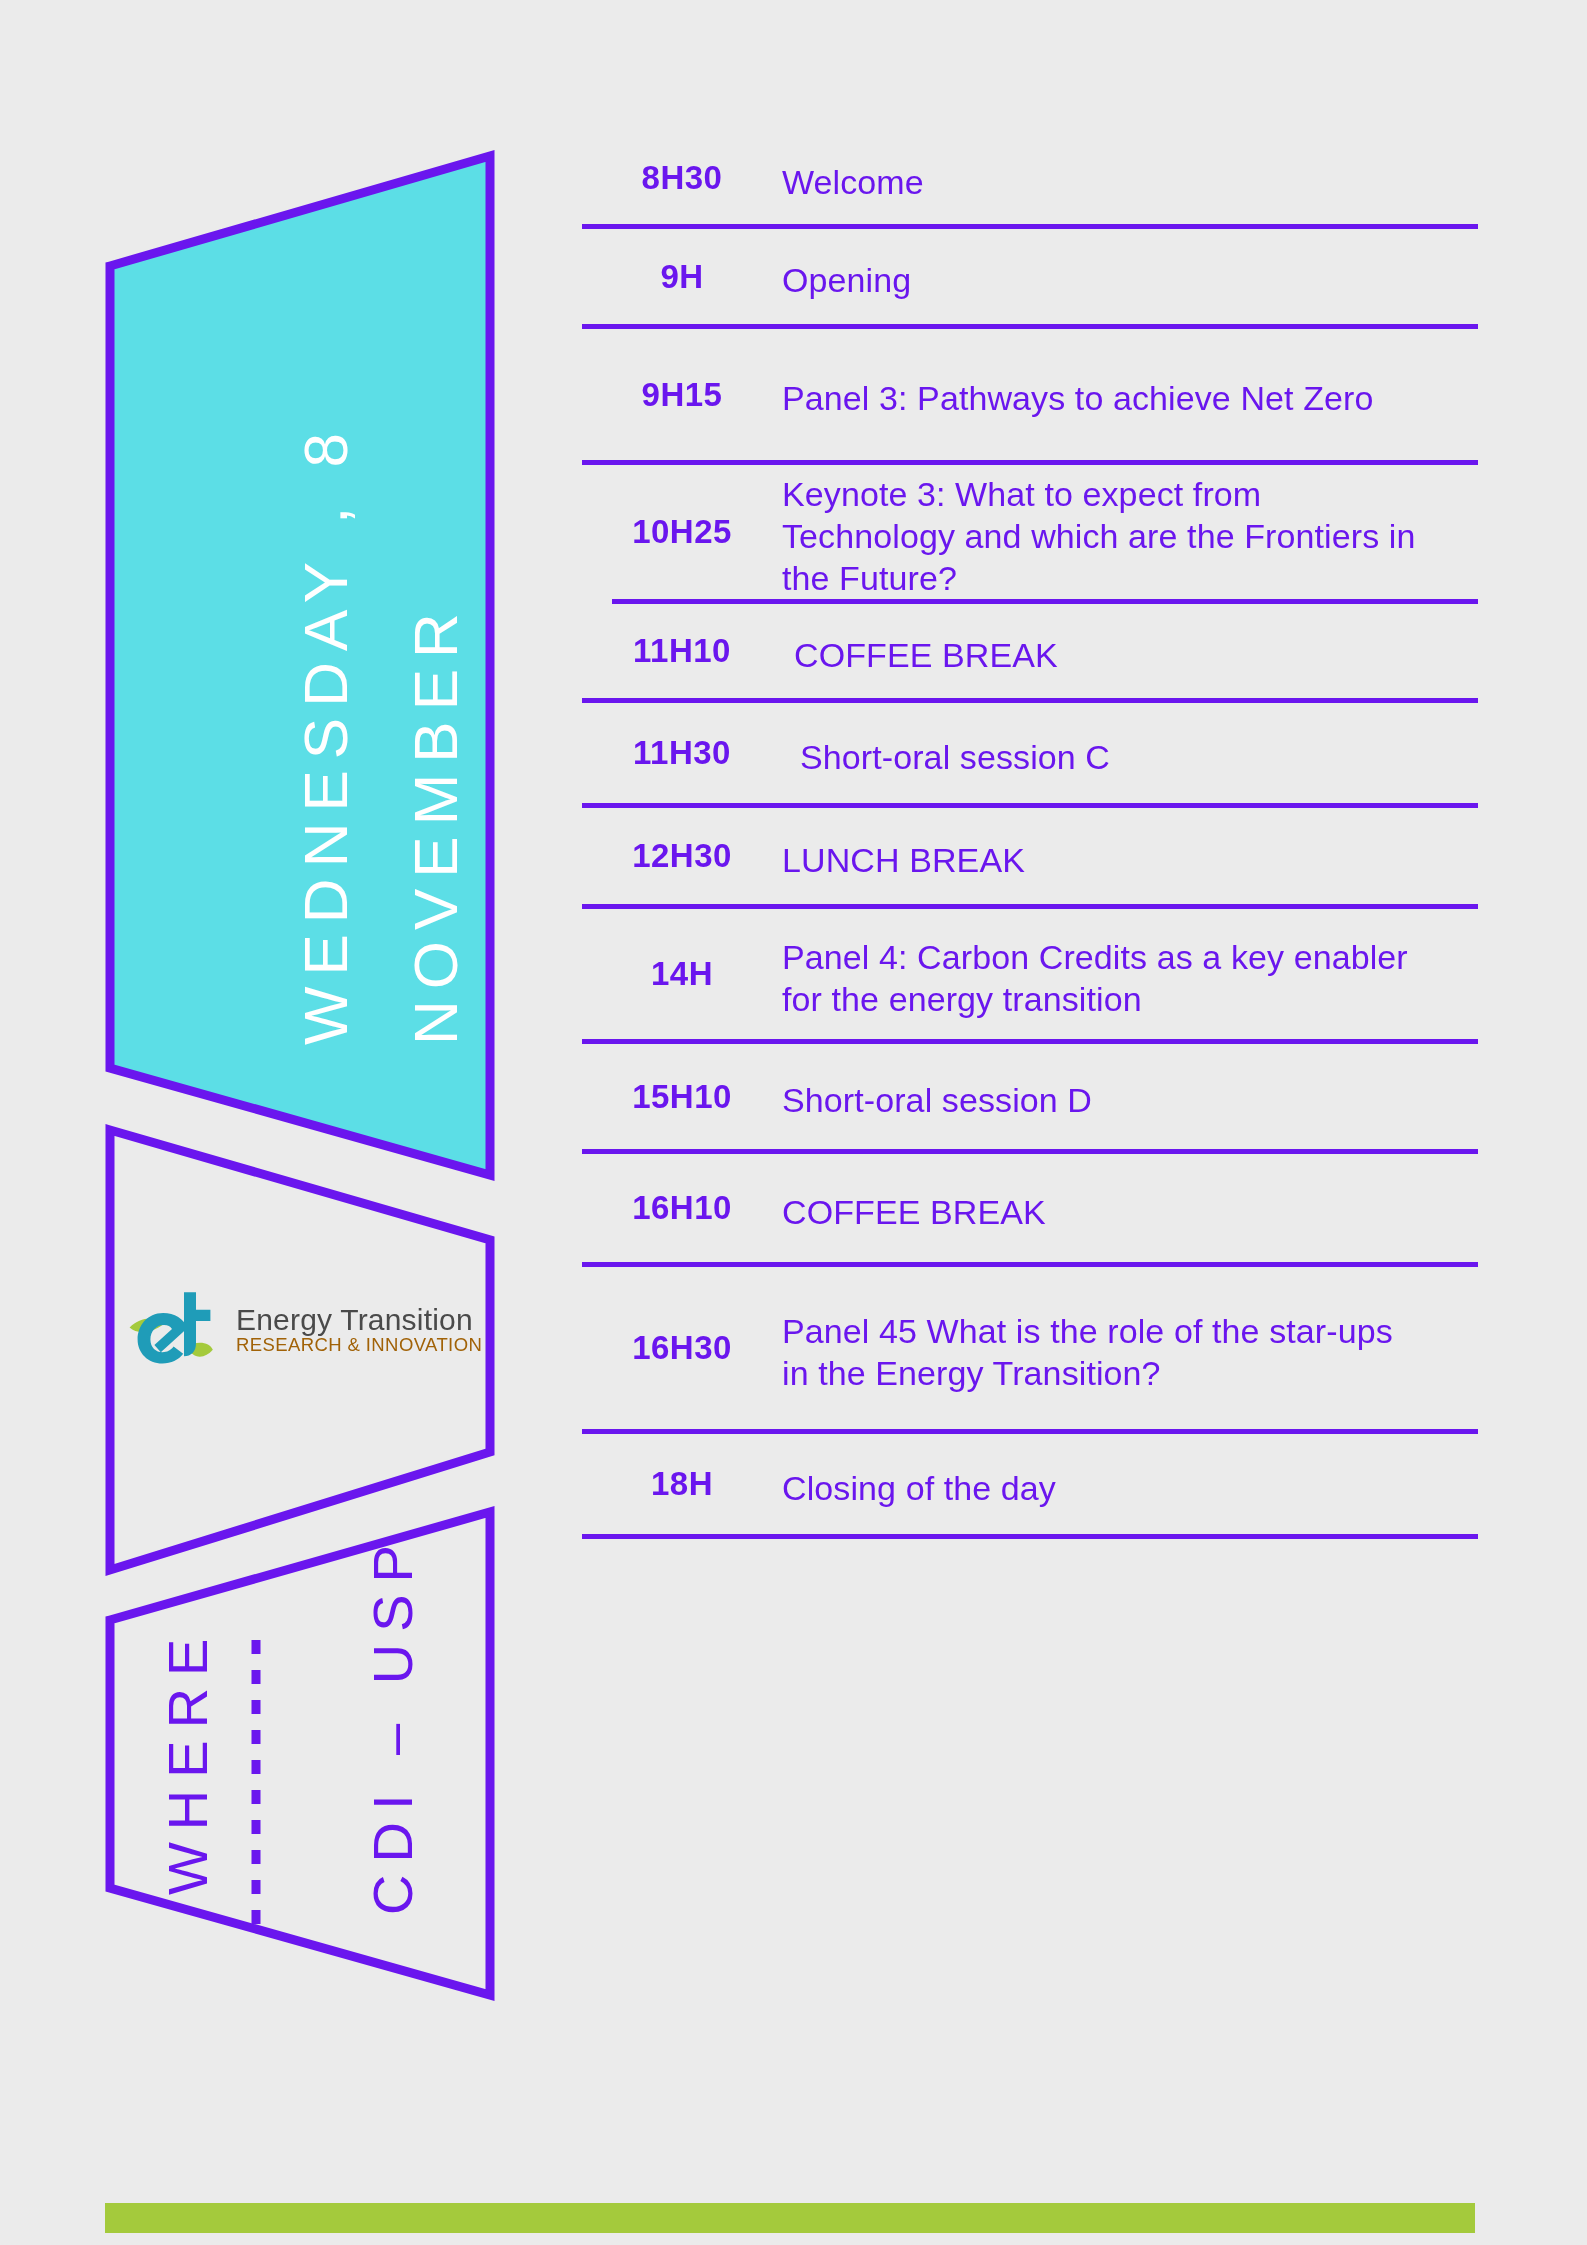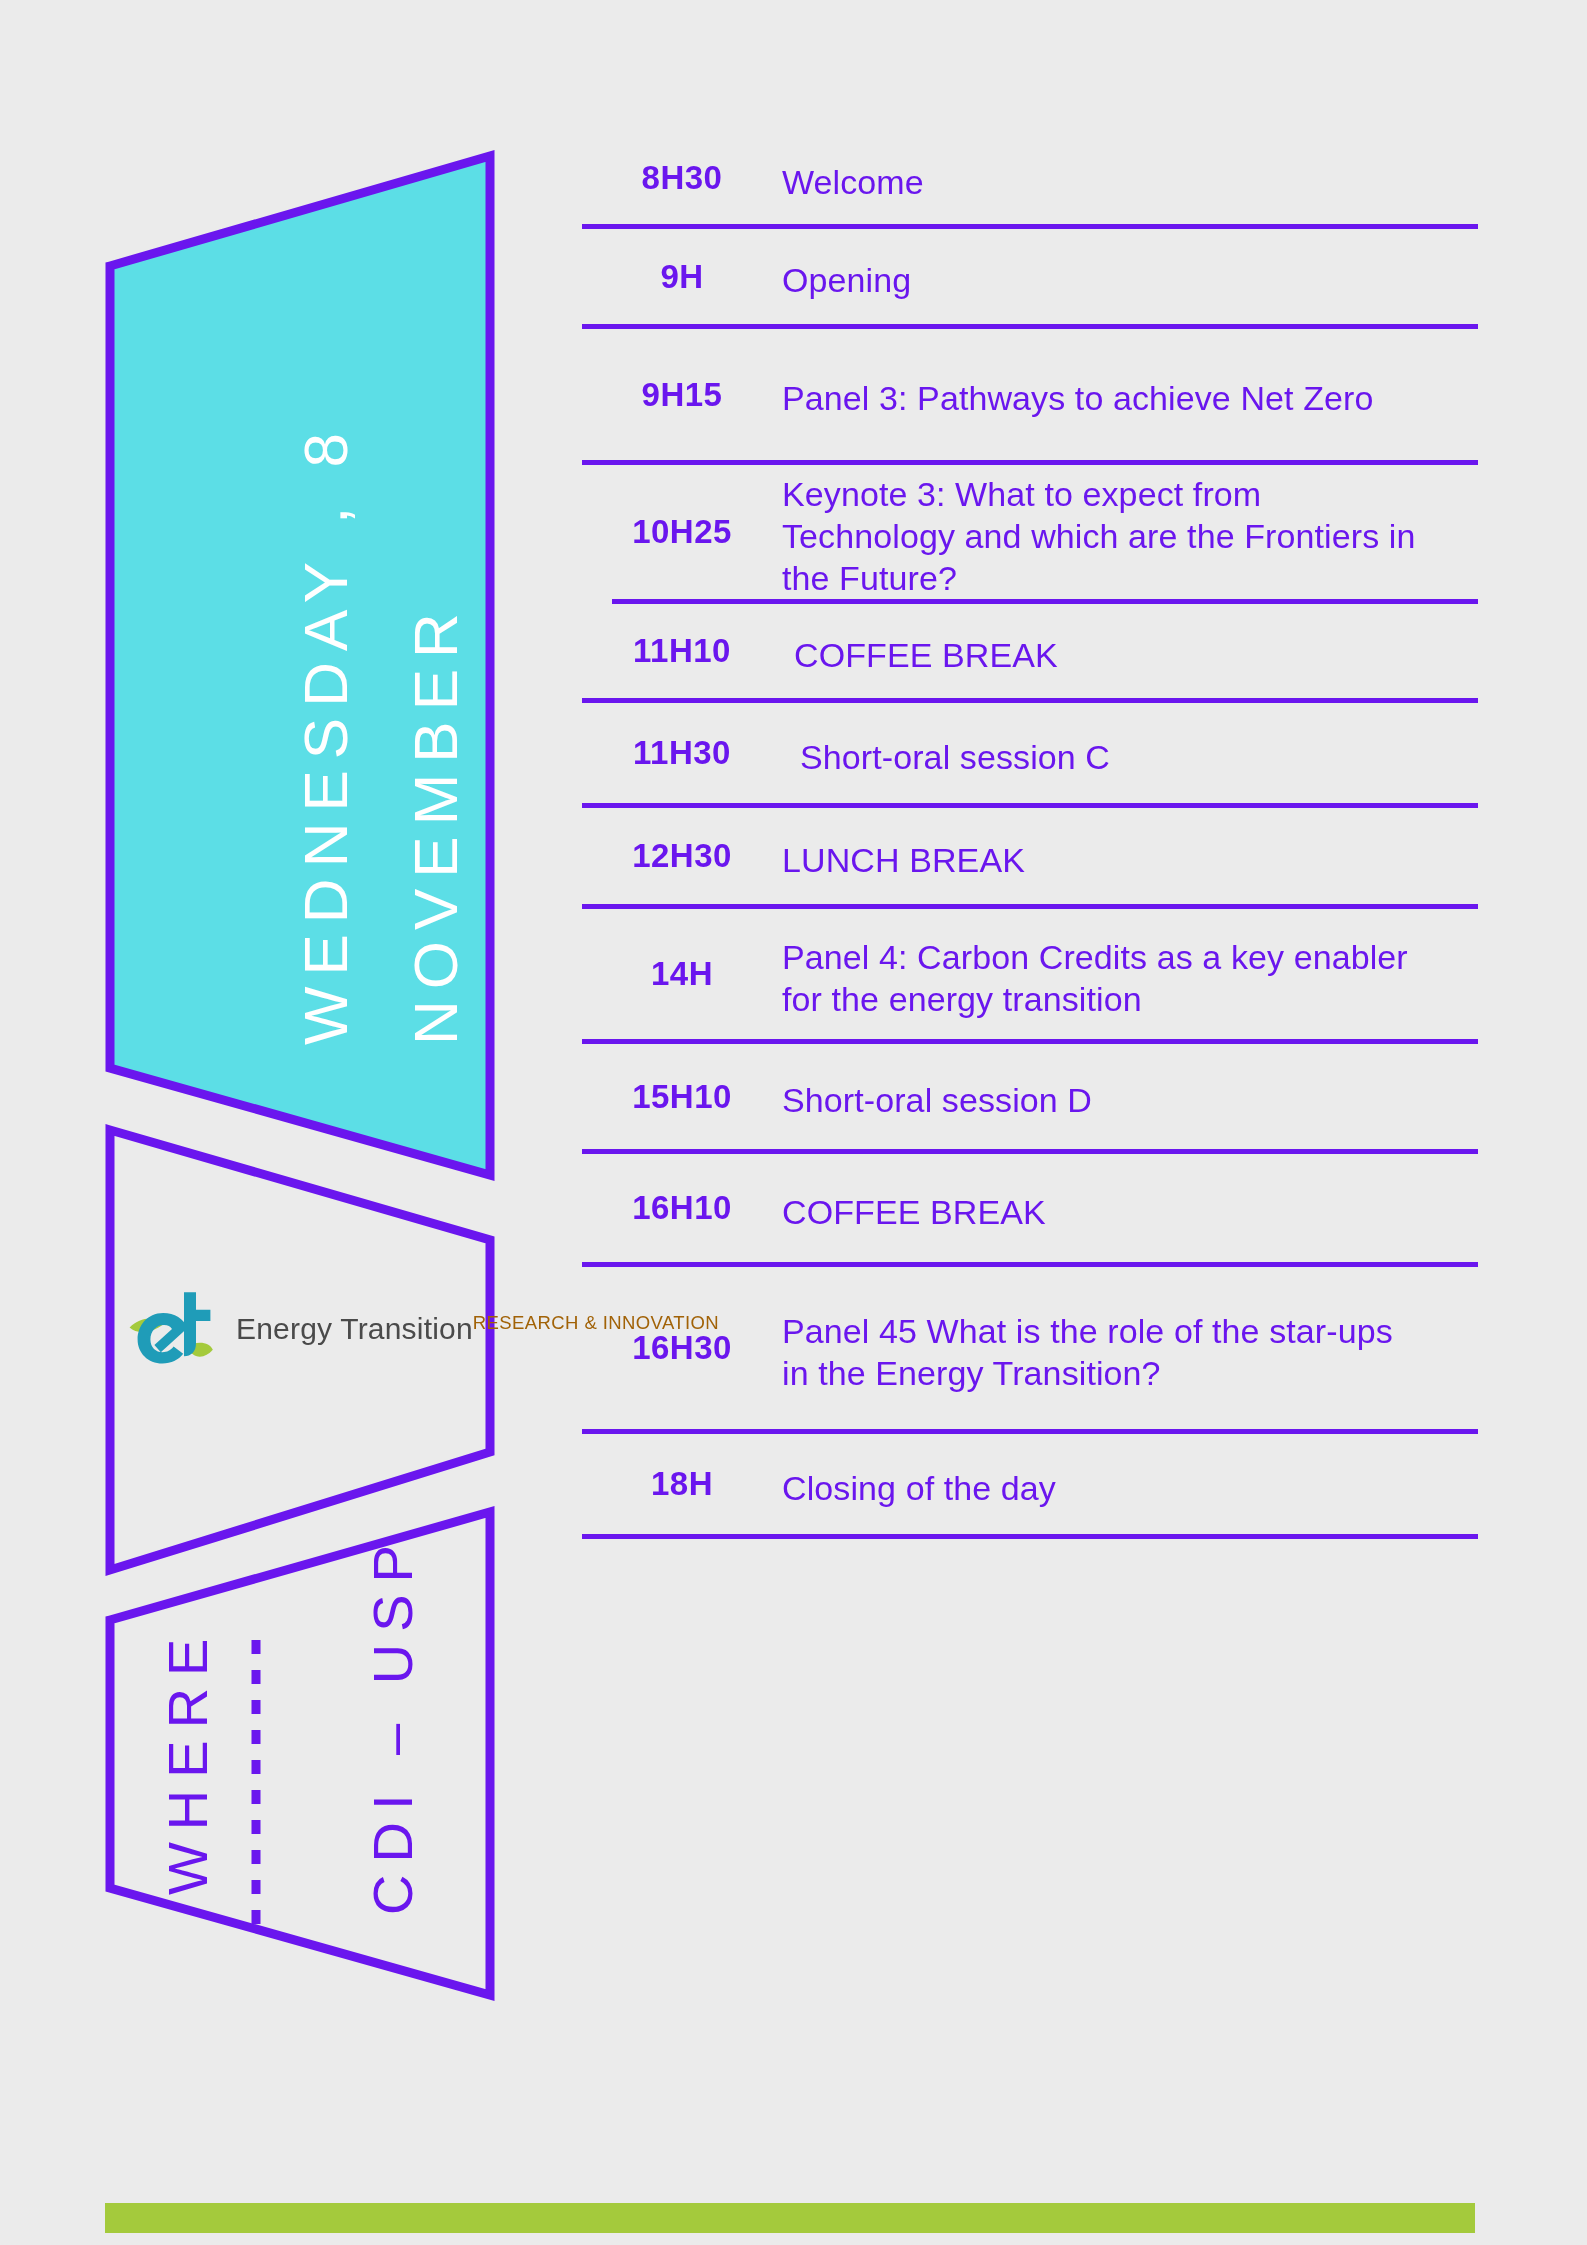"Energy Transition" .logo-text { flex-direction: row -> column }
